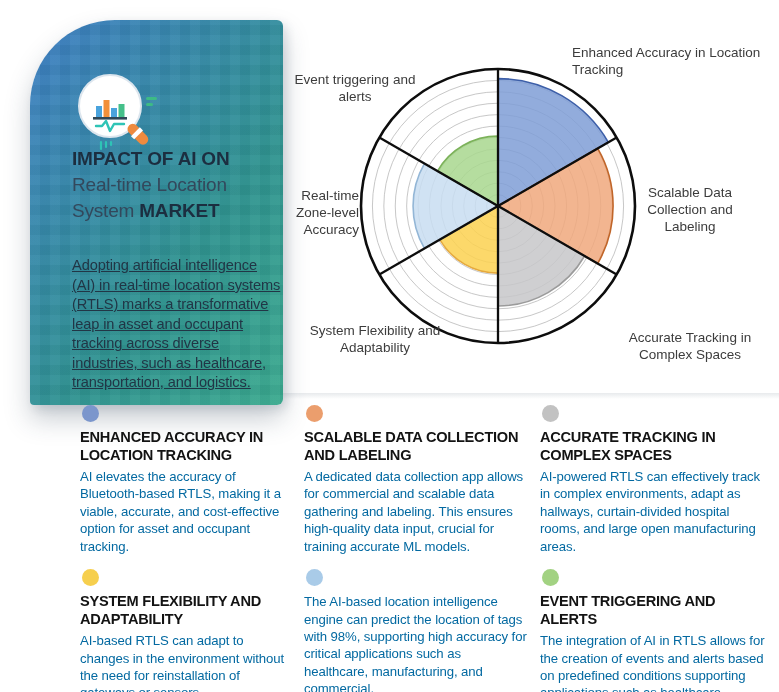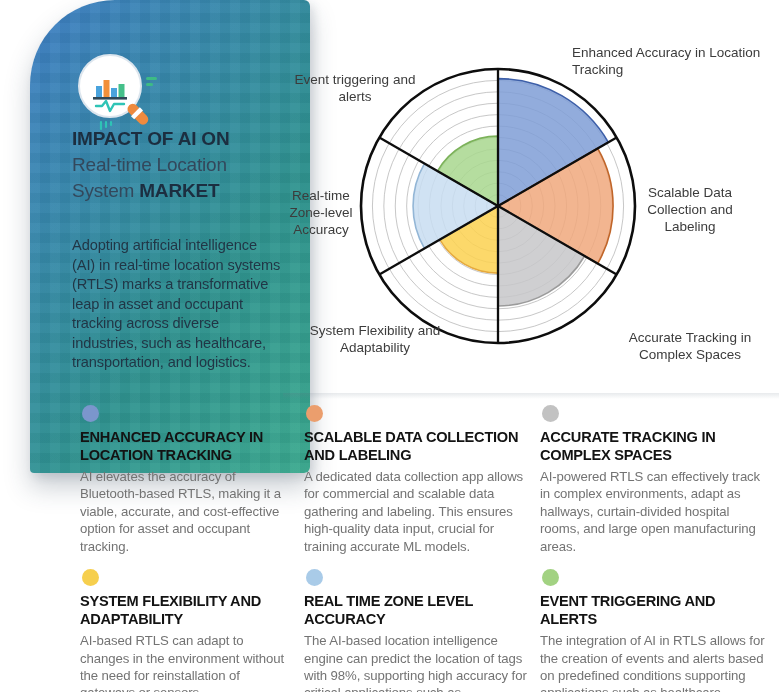"IMPACT OF AI ON Real-time" .card { height: 473px -> 385px; padding-left: 27px -> none; top: 0 -> 20px }
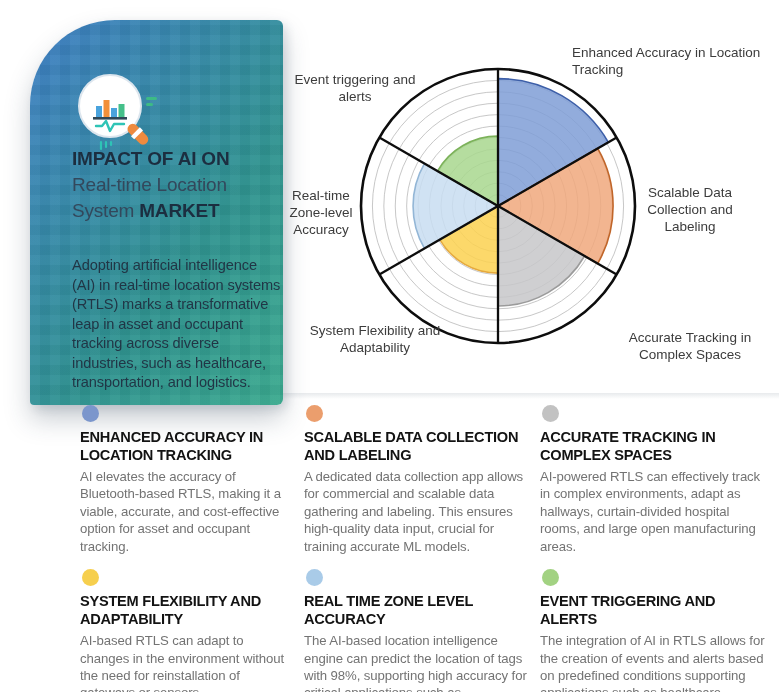"Real-time Zone-level Accuracy" .lbl-4 { text-align: none -> right }
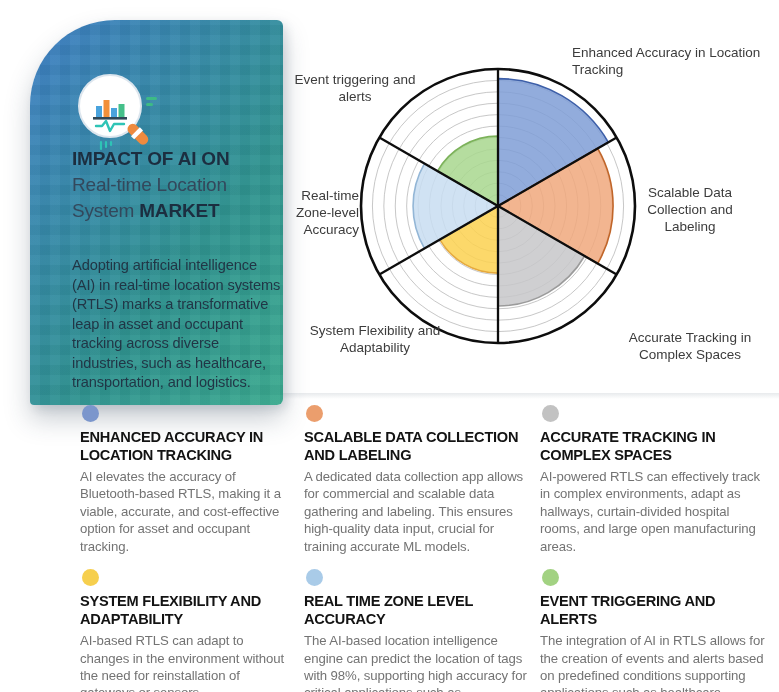"Adopting artificial intelligence (AI) in" .card-desc { text-decoration: none -> underline }
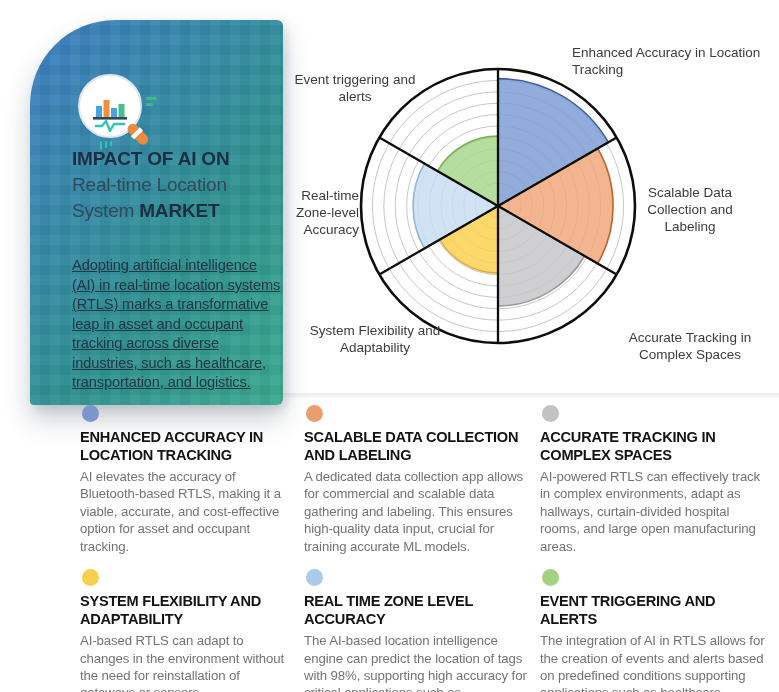"AI elevates the accuracy of" .legend-body { color: #737373 -> #0369a1 }
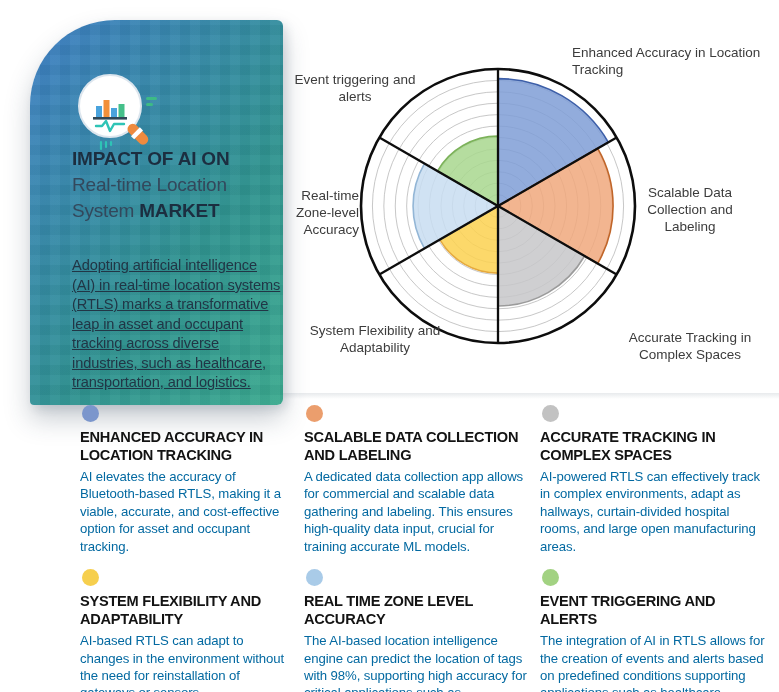"REAL TIME ZONE LEVEL ACCURACY" div.legend-title { html: <div>REAL TIME ZONE LEVEL ACCURACY</div> -> none }
